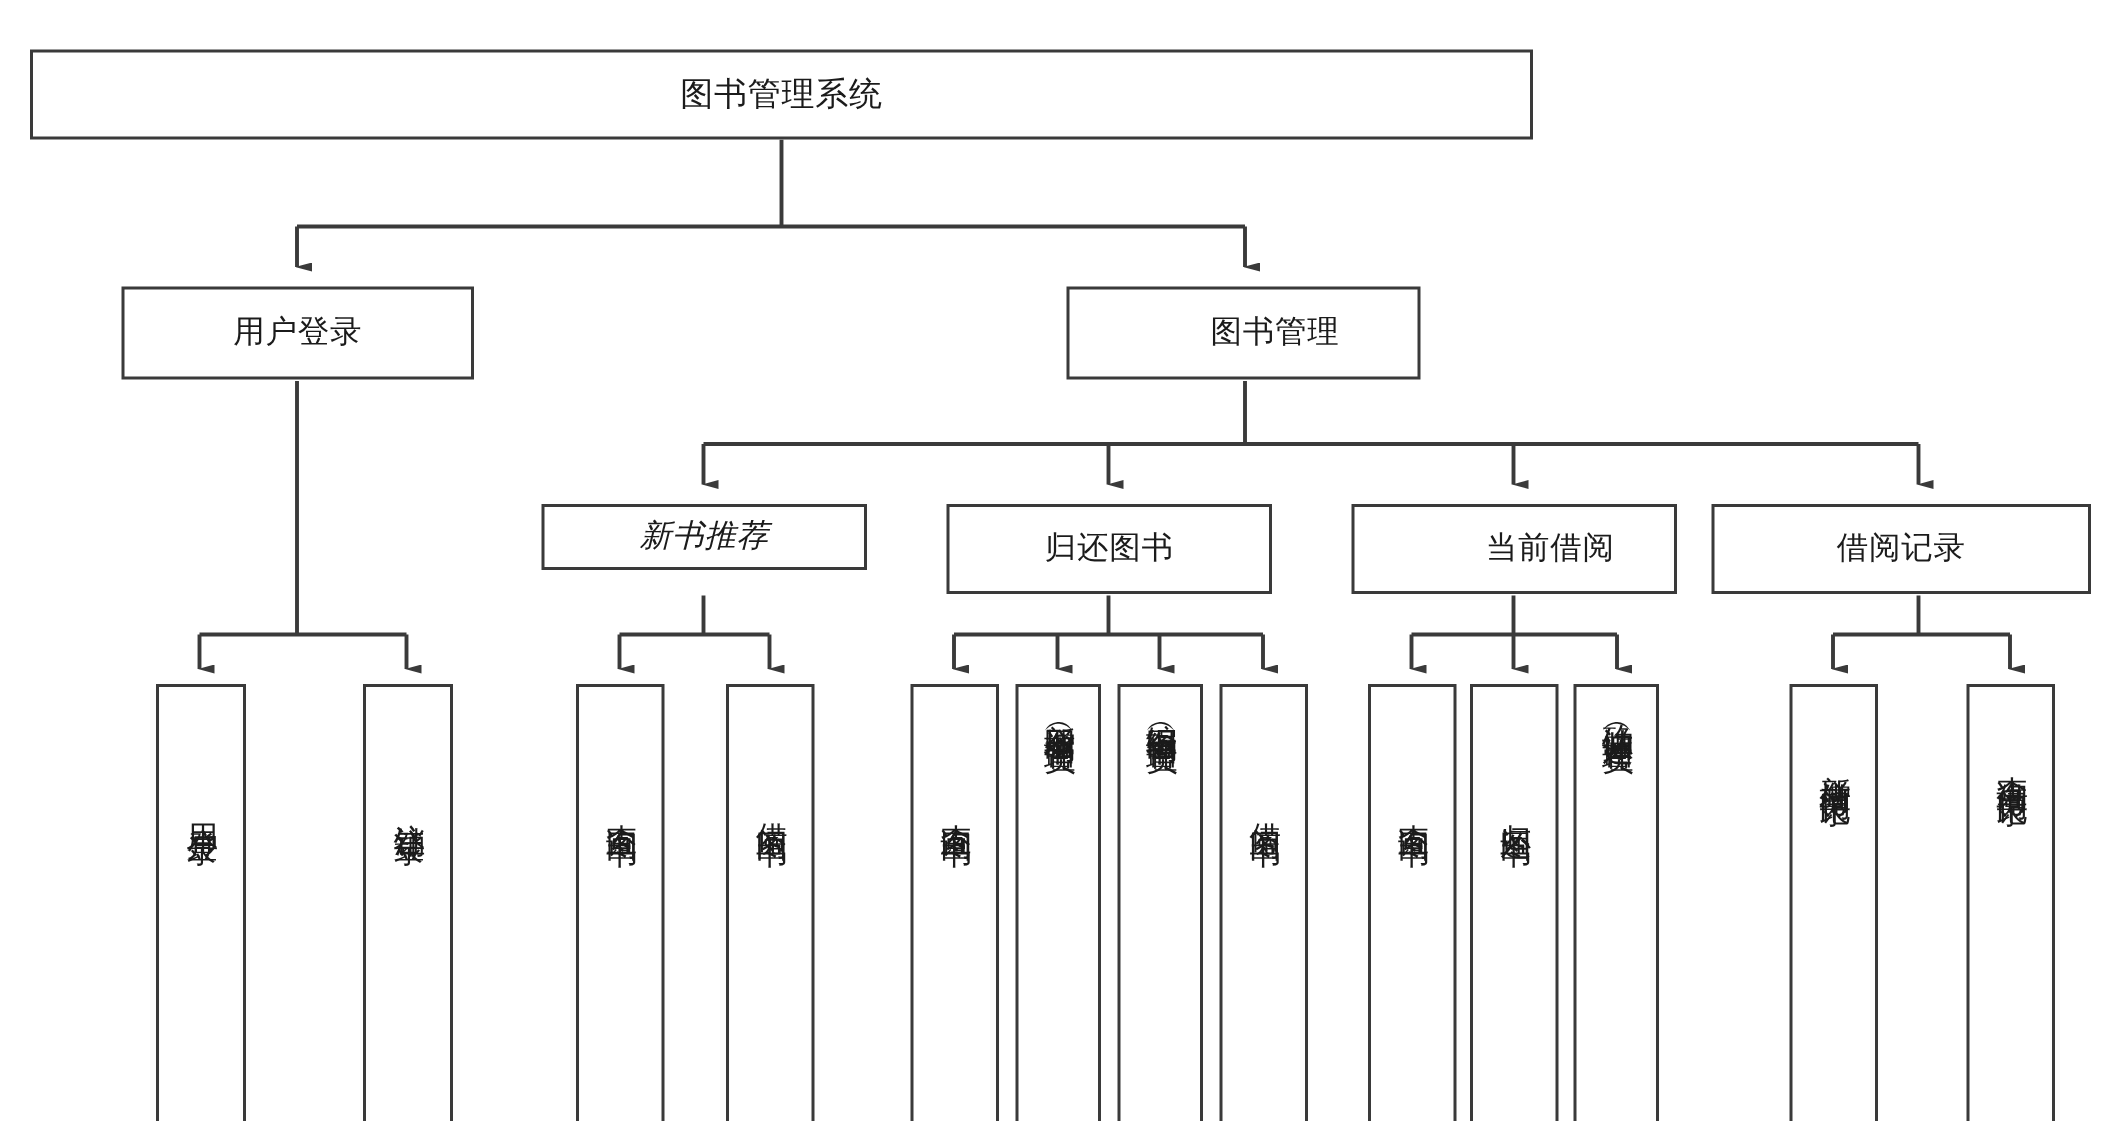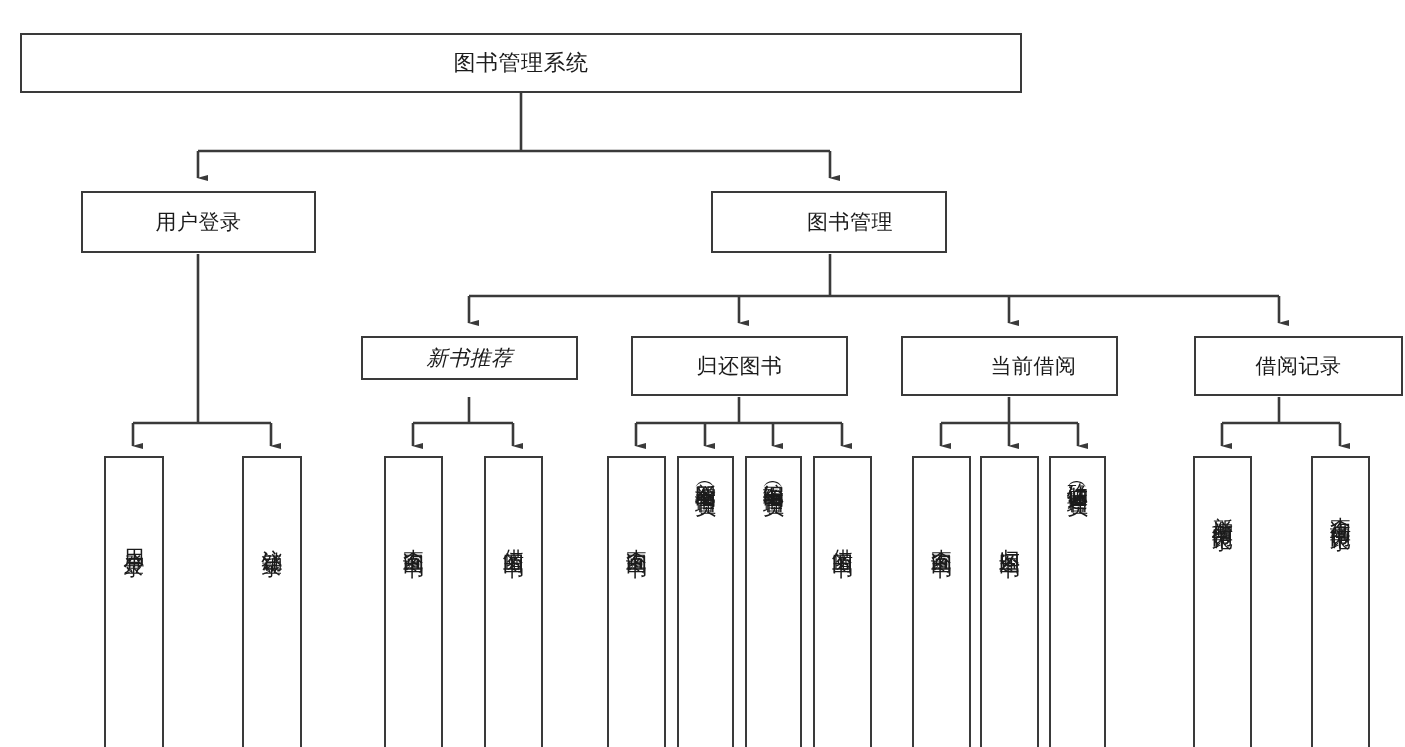"借阅记录" div.node { left: 1194px -> 1141px; width: 209px -> 253px }
